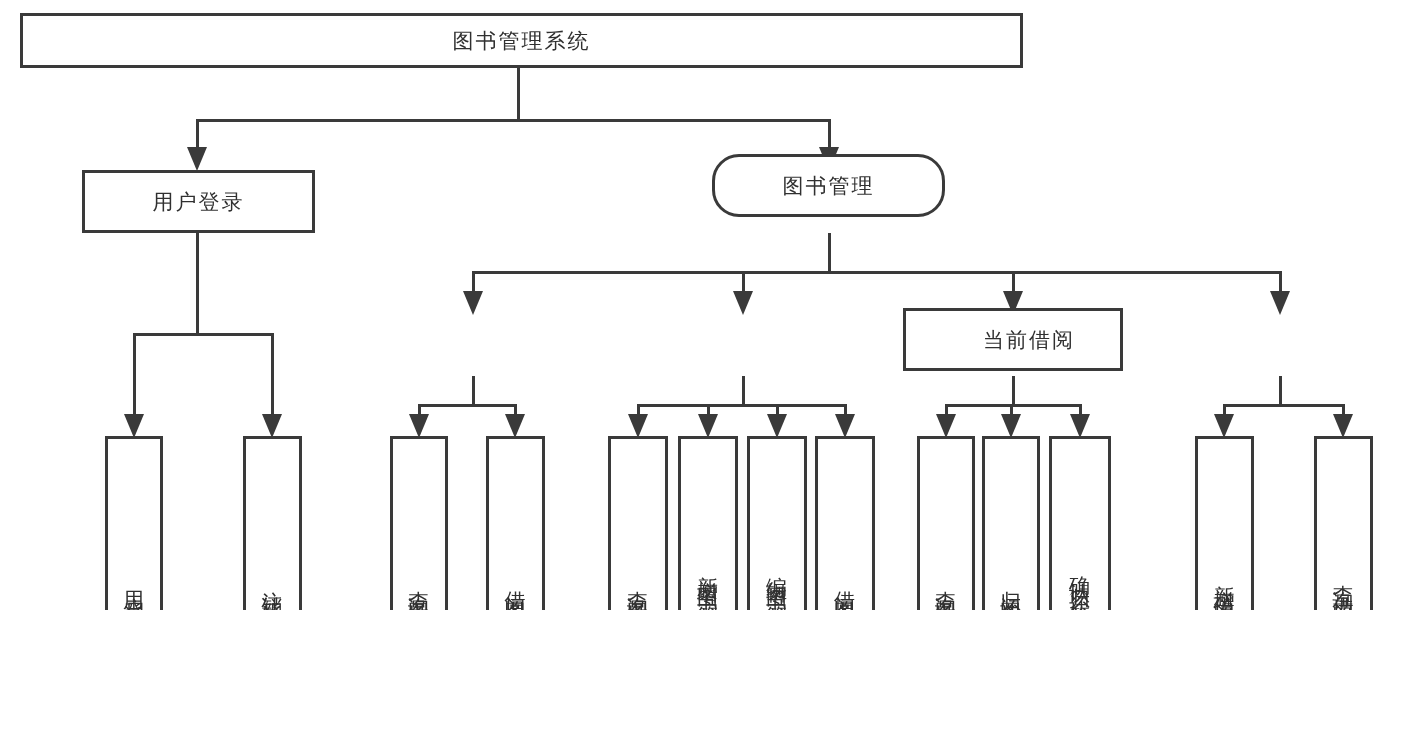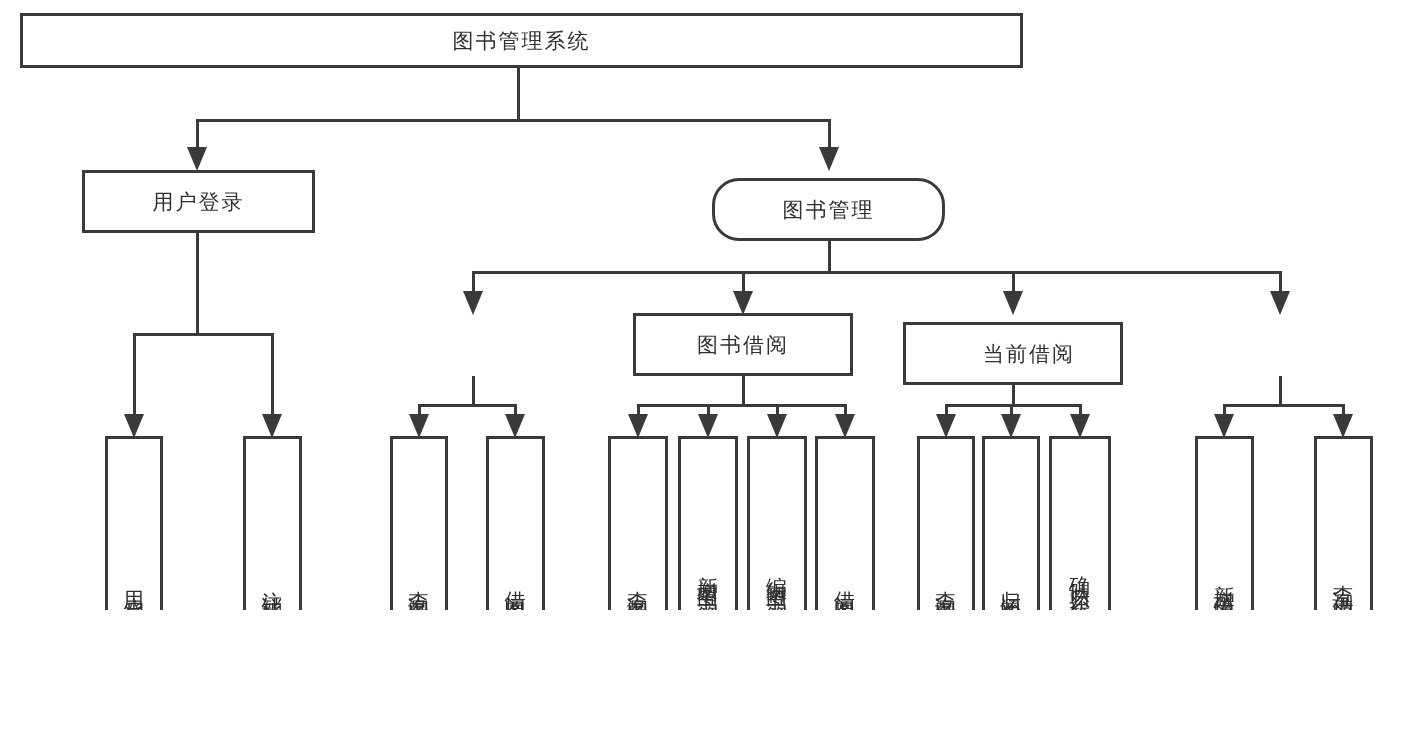"图书管理" div.node { top: 178px -> 154px }
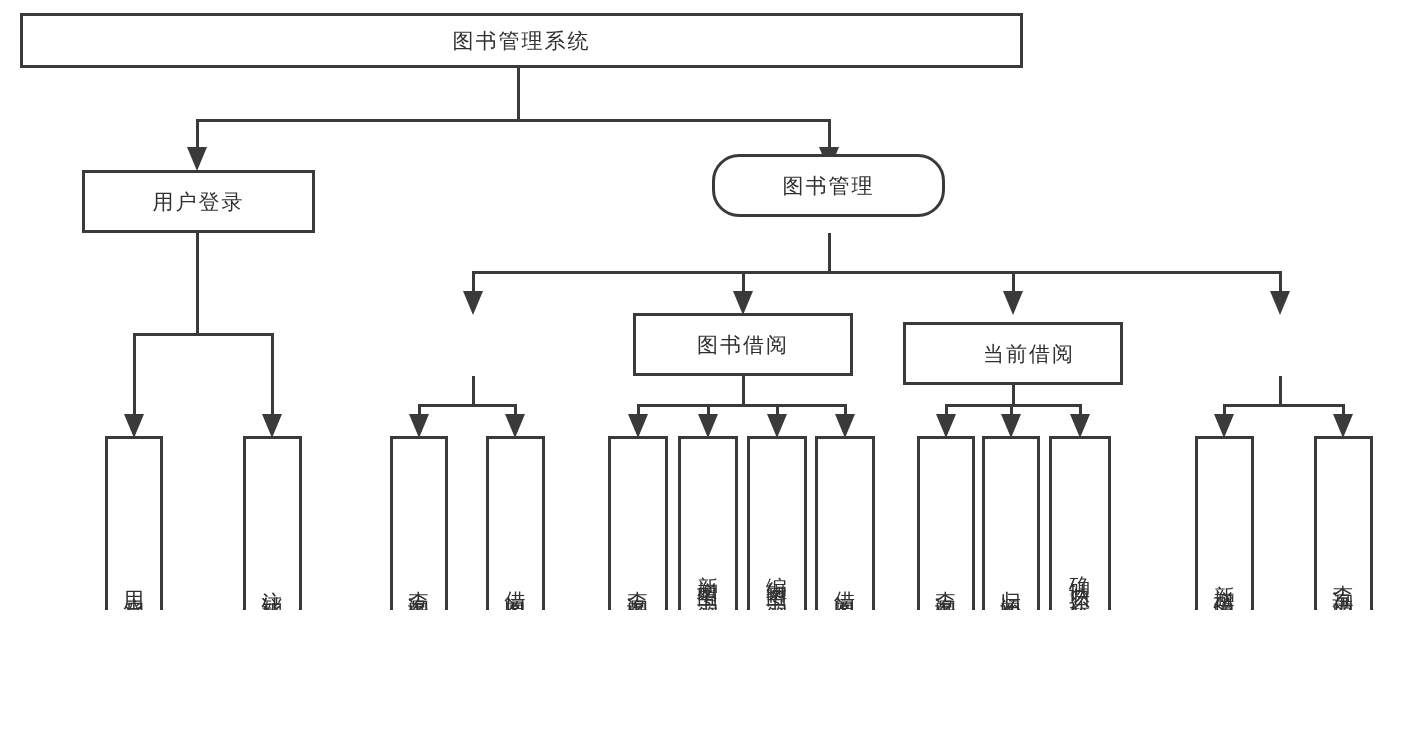"图书借阅" div.node { html: <div> <span>图书借阅</span> </div> -> none }
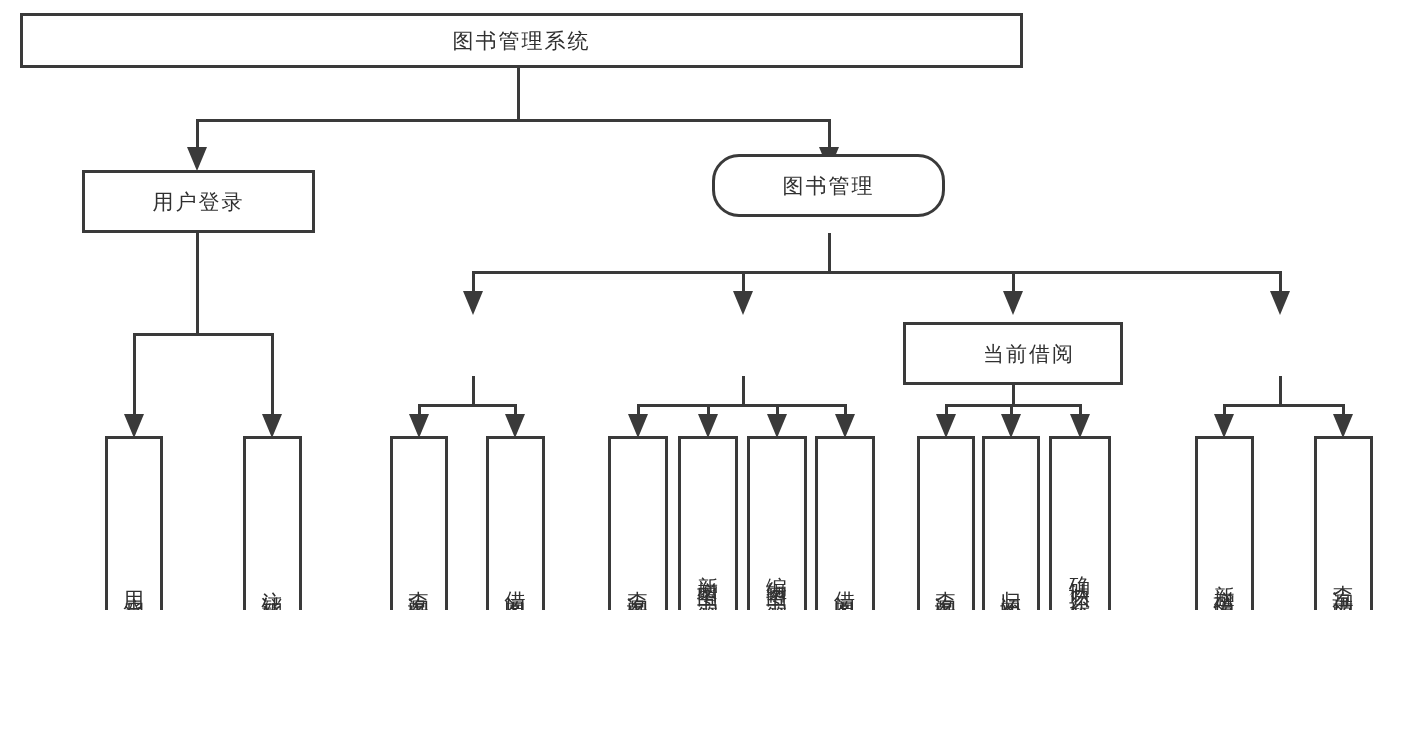"当前借阅" div.node { top: 322px -> 308px }
